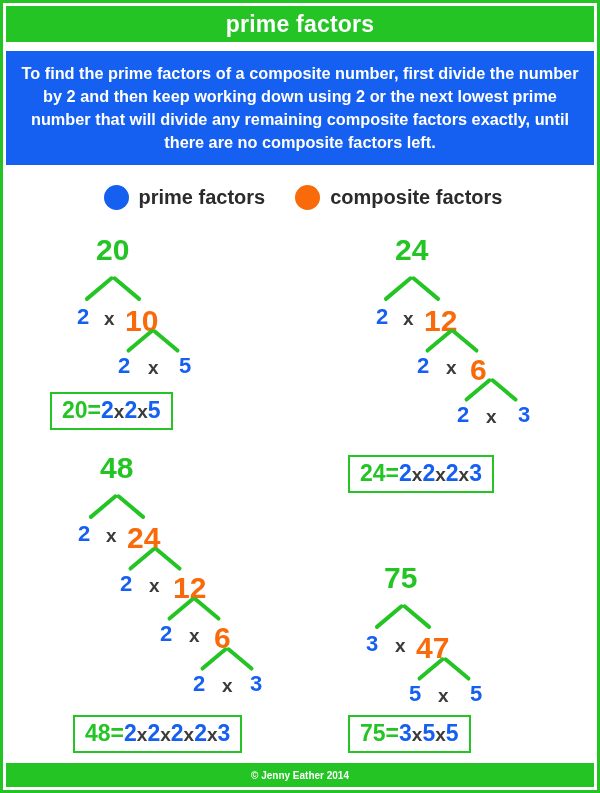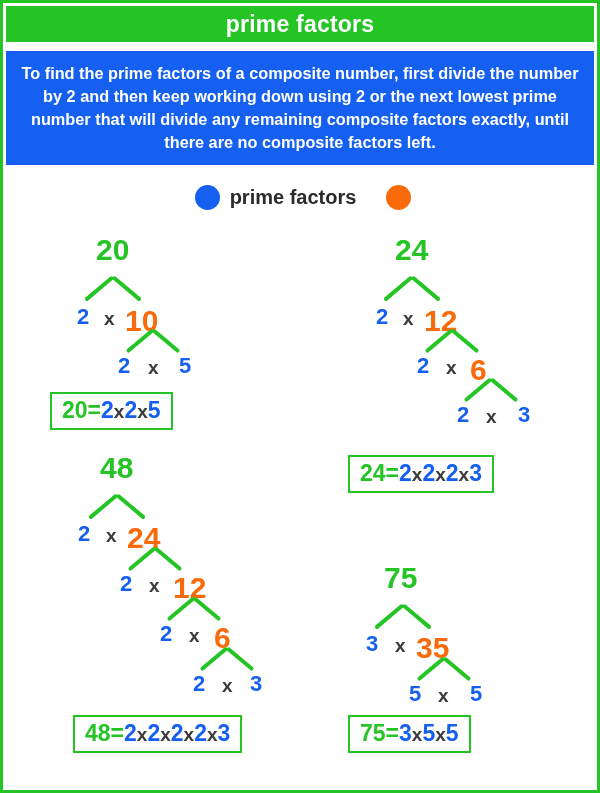"composite factors" span.legend-label { html: none -> <span>composite factors</span> }
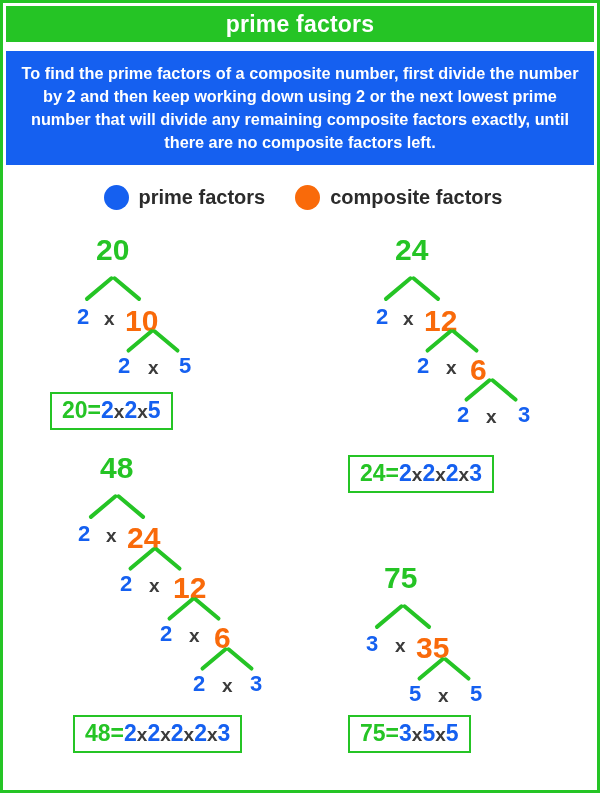"35" div.node { text: 35 -> 47 }
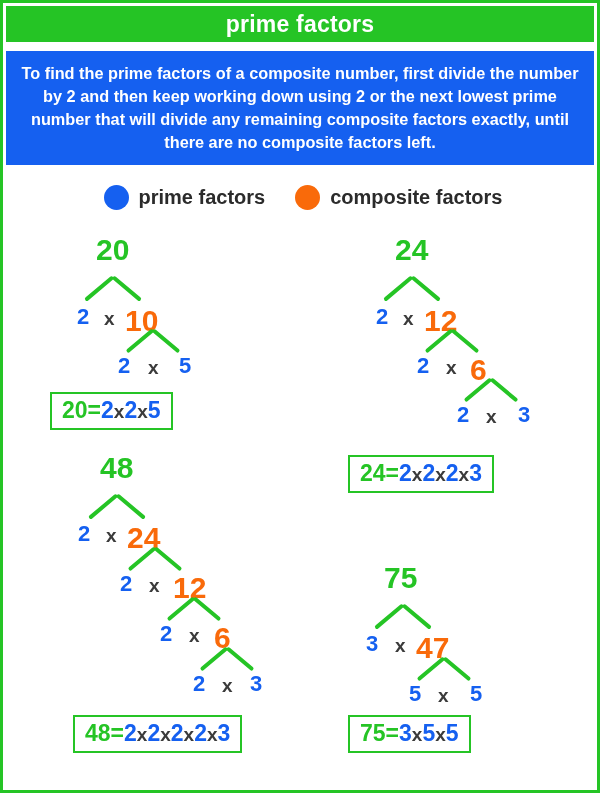"© Jenny Eather 2014" div.footer { html: none -> <div> <span>© Jenny Eather 2014</span> </div> }
